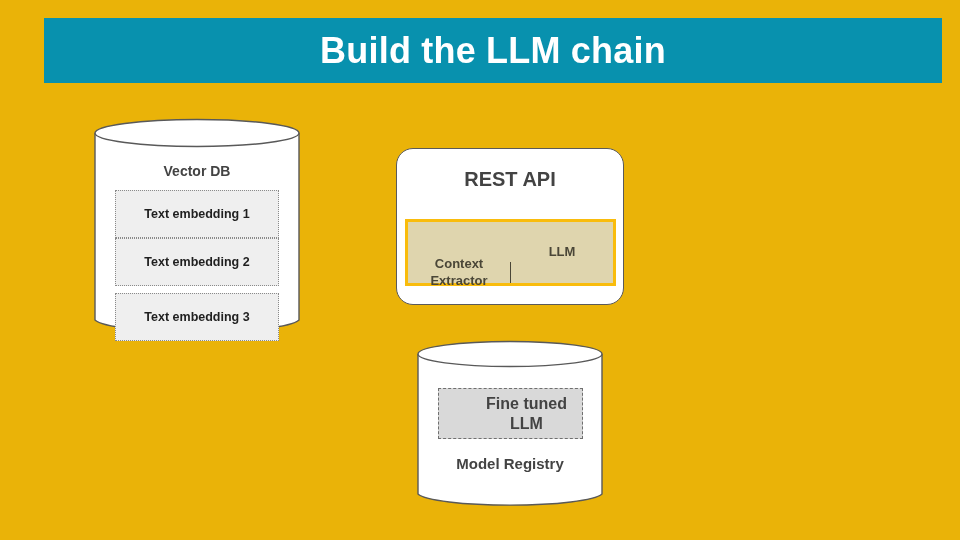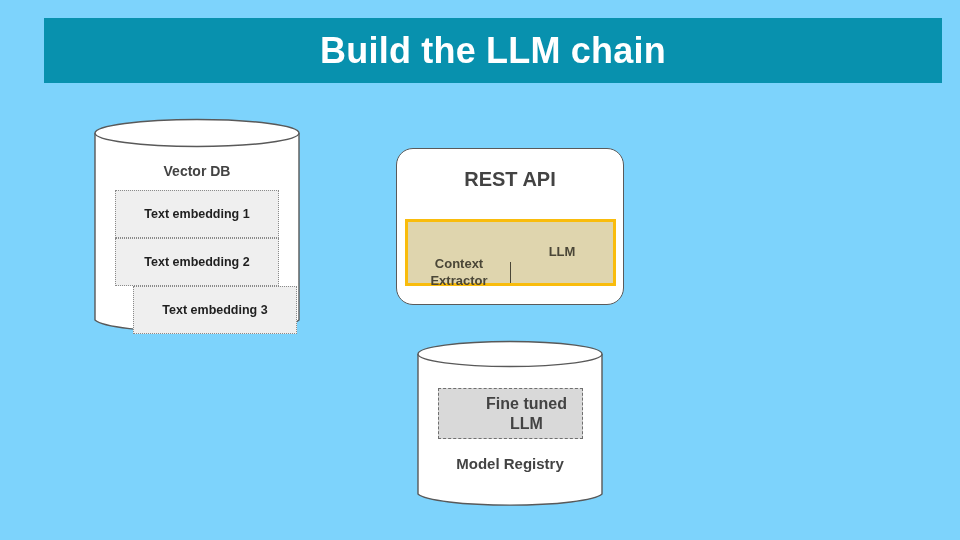"Build the LLM chain" .slide { background: #7dd3fc -> #eab308 }
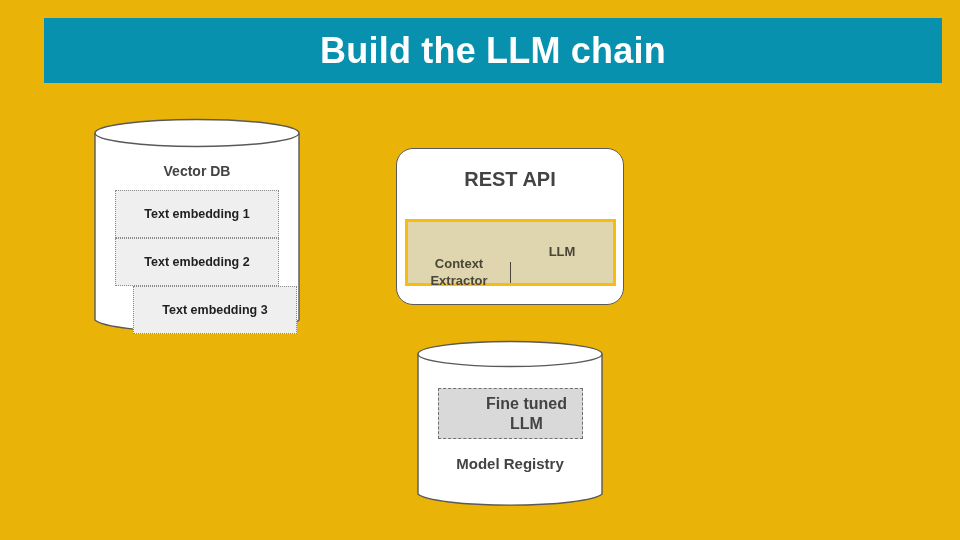"Text embedding 3" #embed-3 { margin-left: 18px -> none; top: 167px -> 174px }
